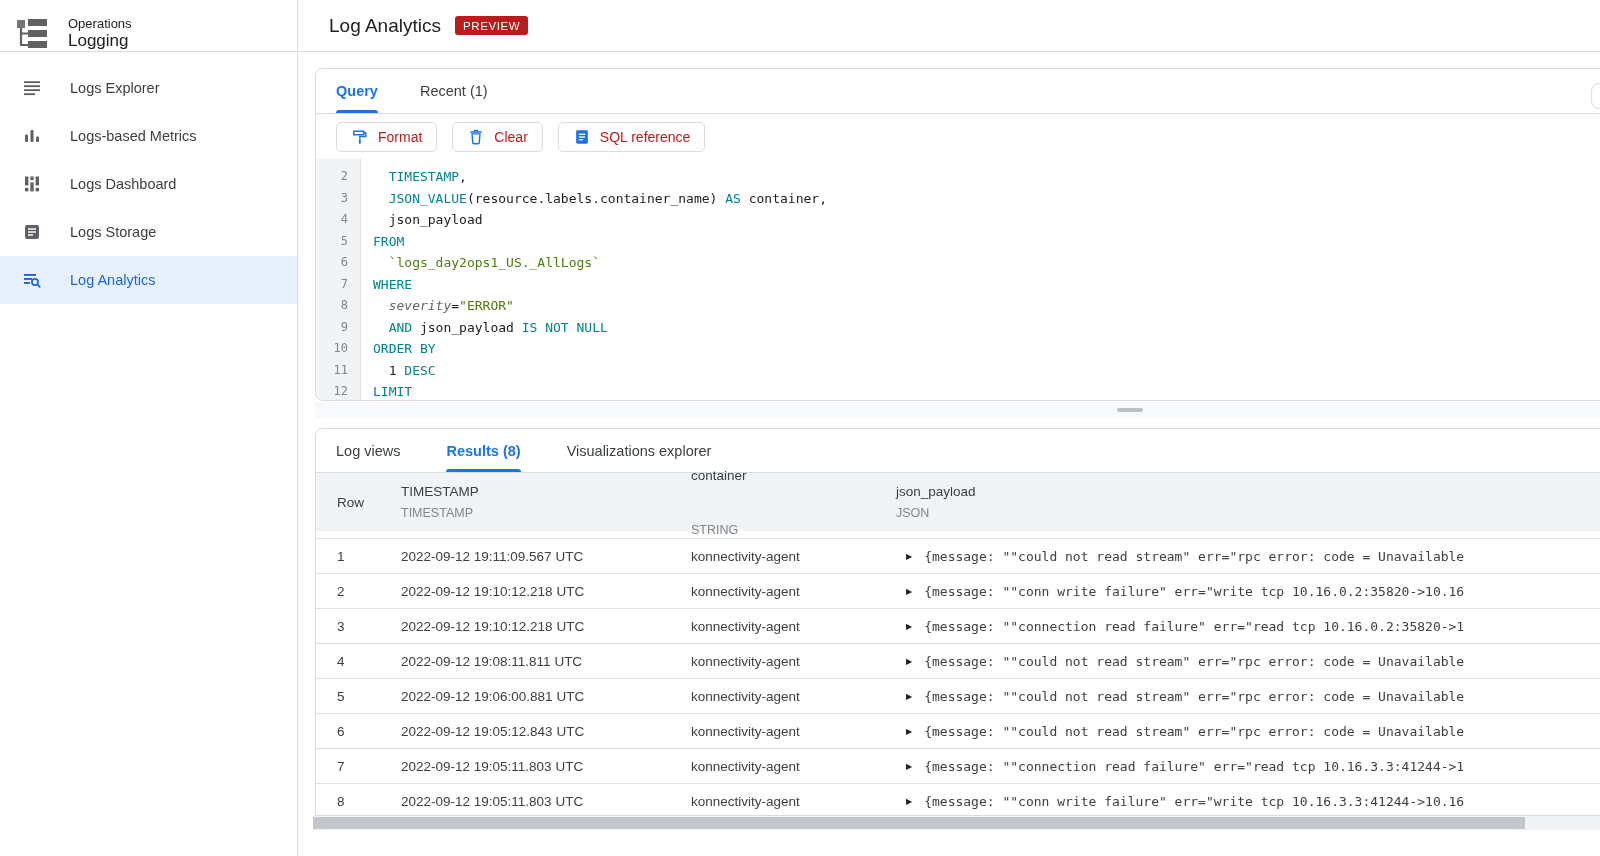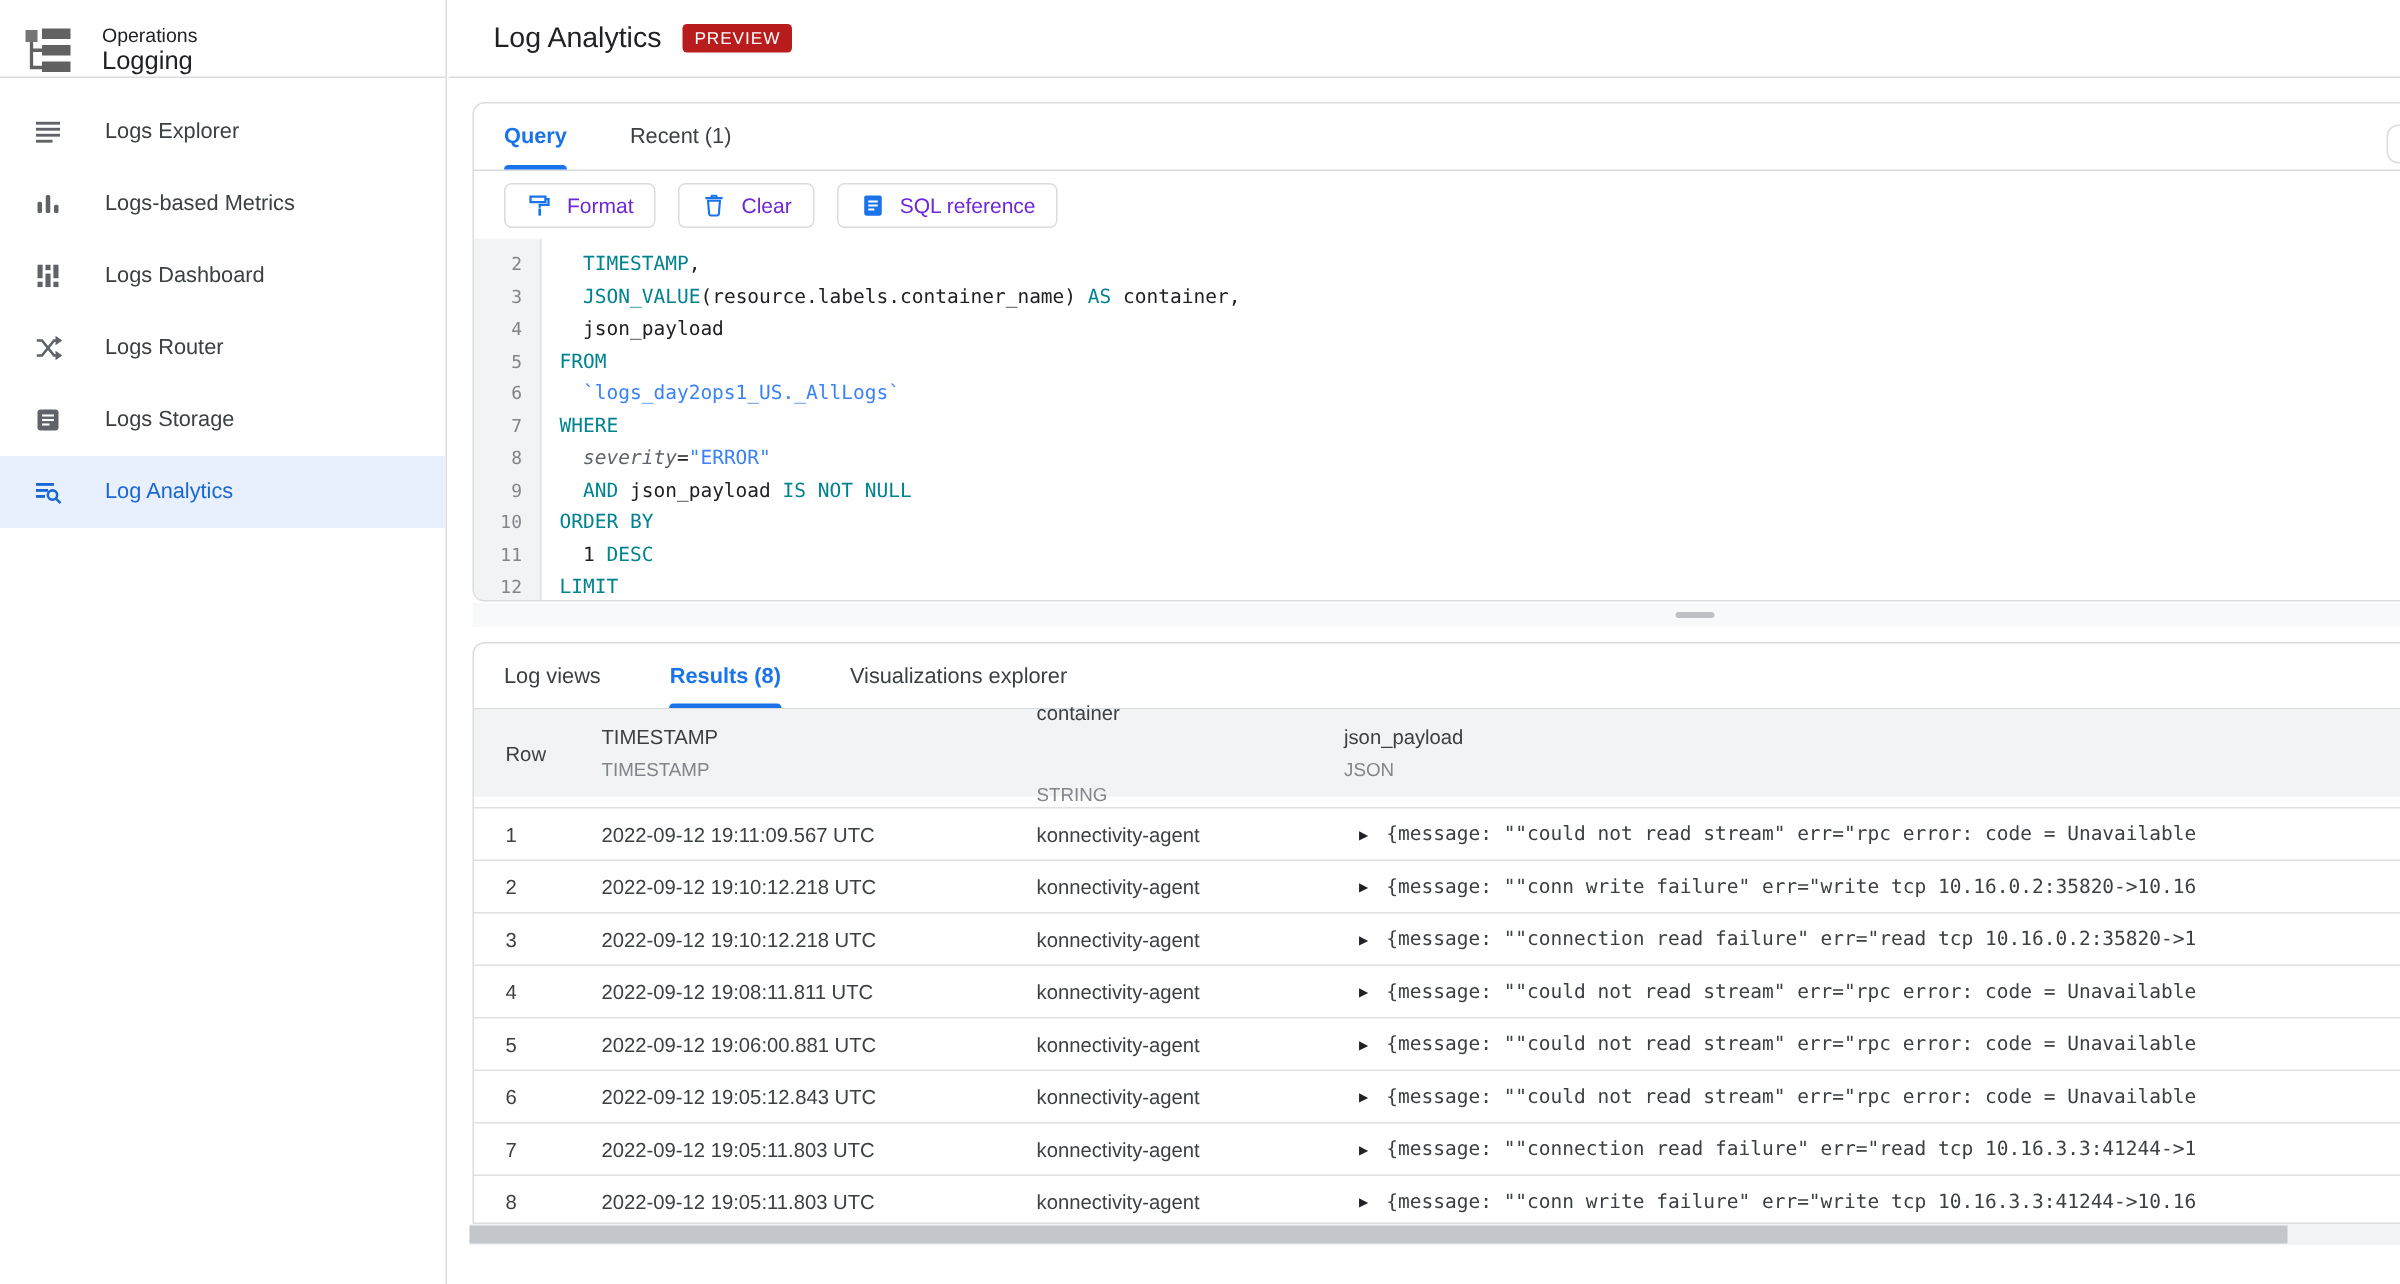"Format" .q-btn { color: #6d28d9 -> #b91c1c }
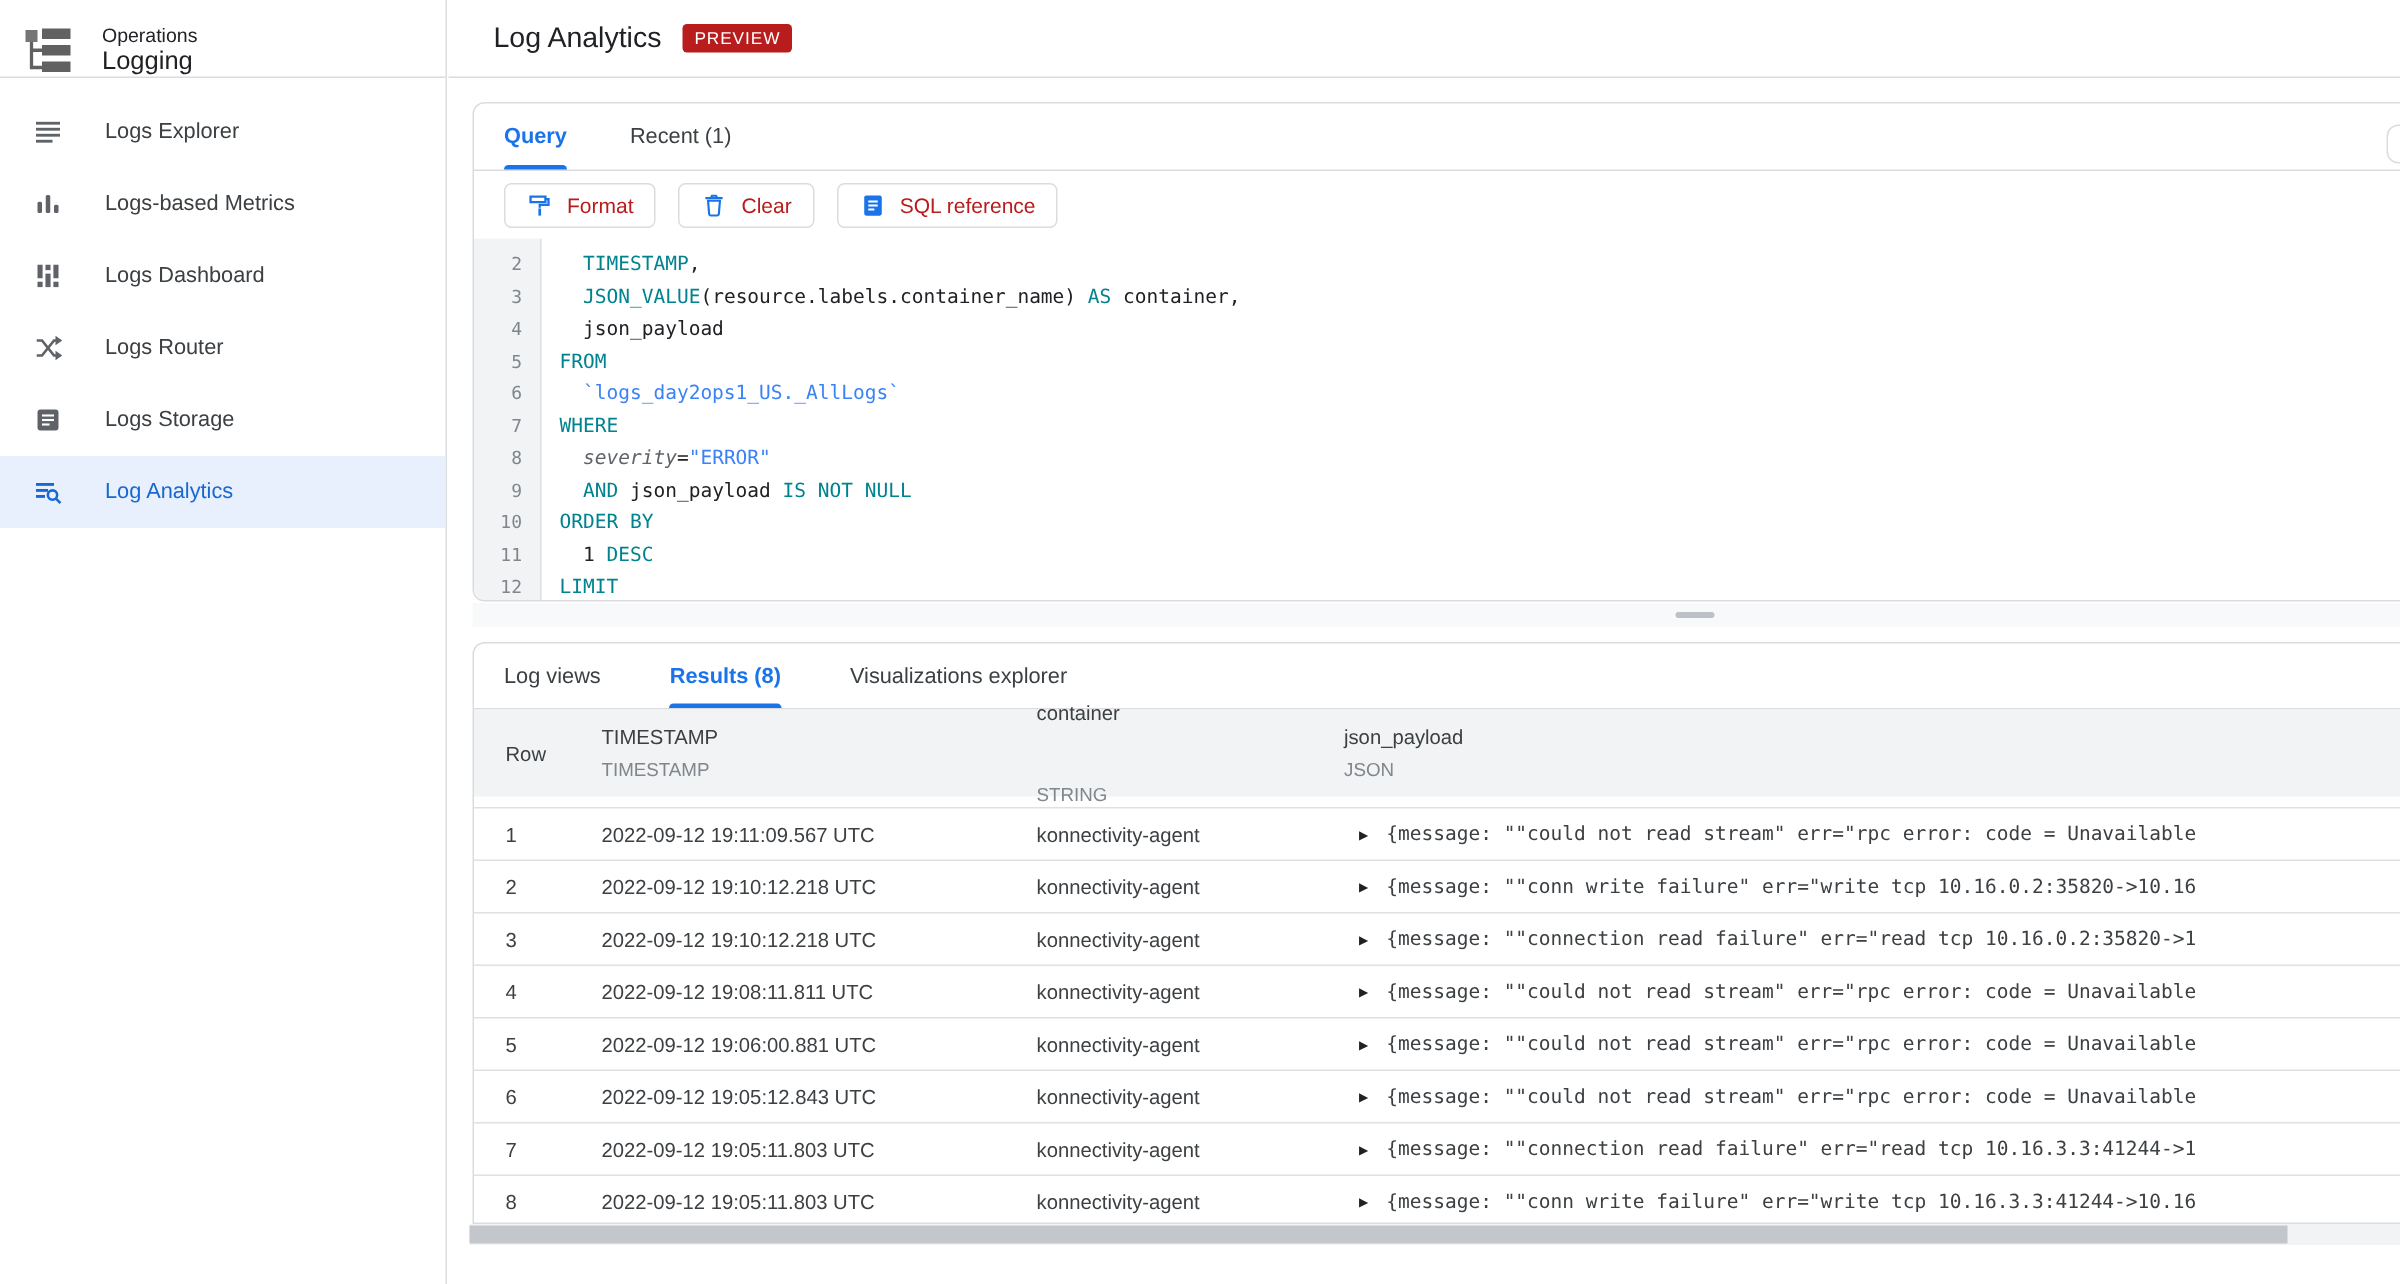"Logs Router" div.side-item { html: <div> <span> <svg> <path></path> <path></path> <path></path> <path></path> </svg> </span> <span>Logs Router</span> </div> -> none }
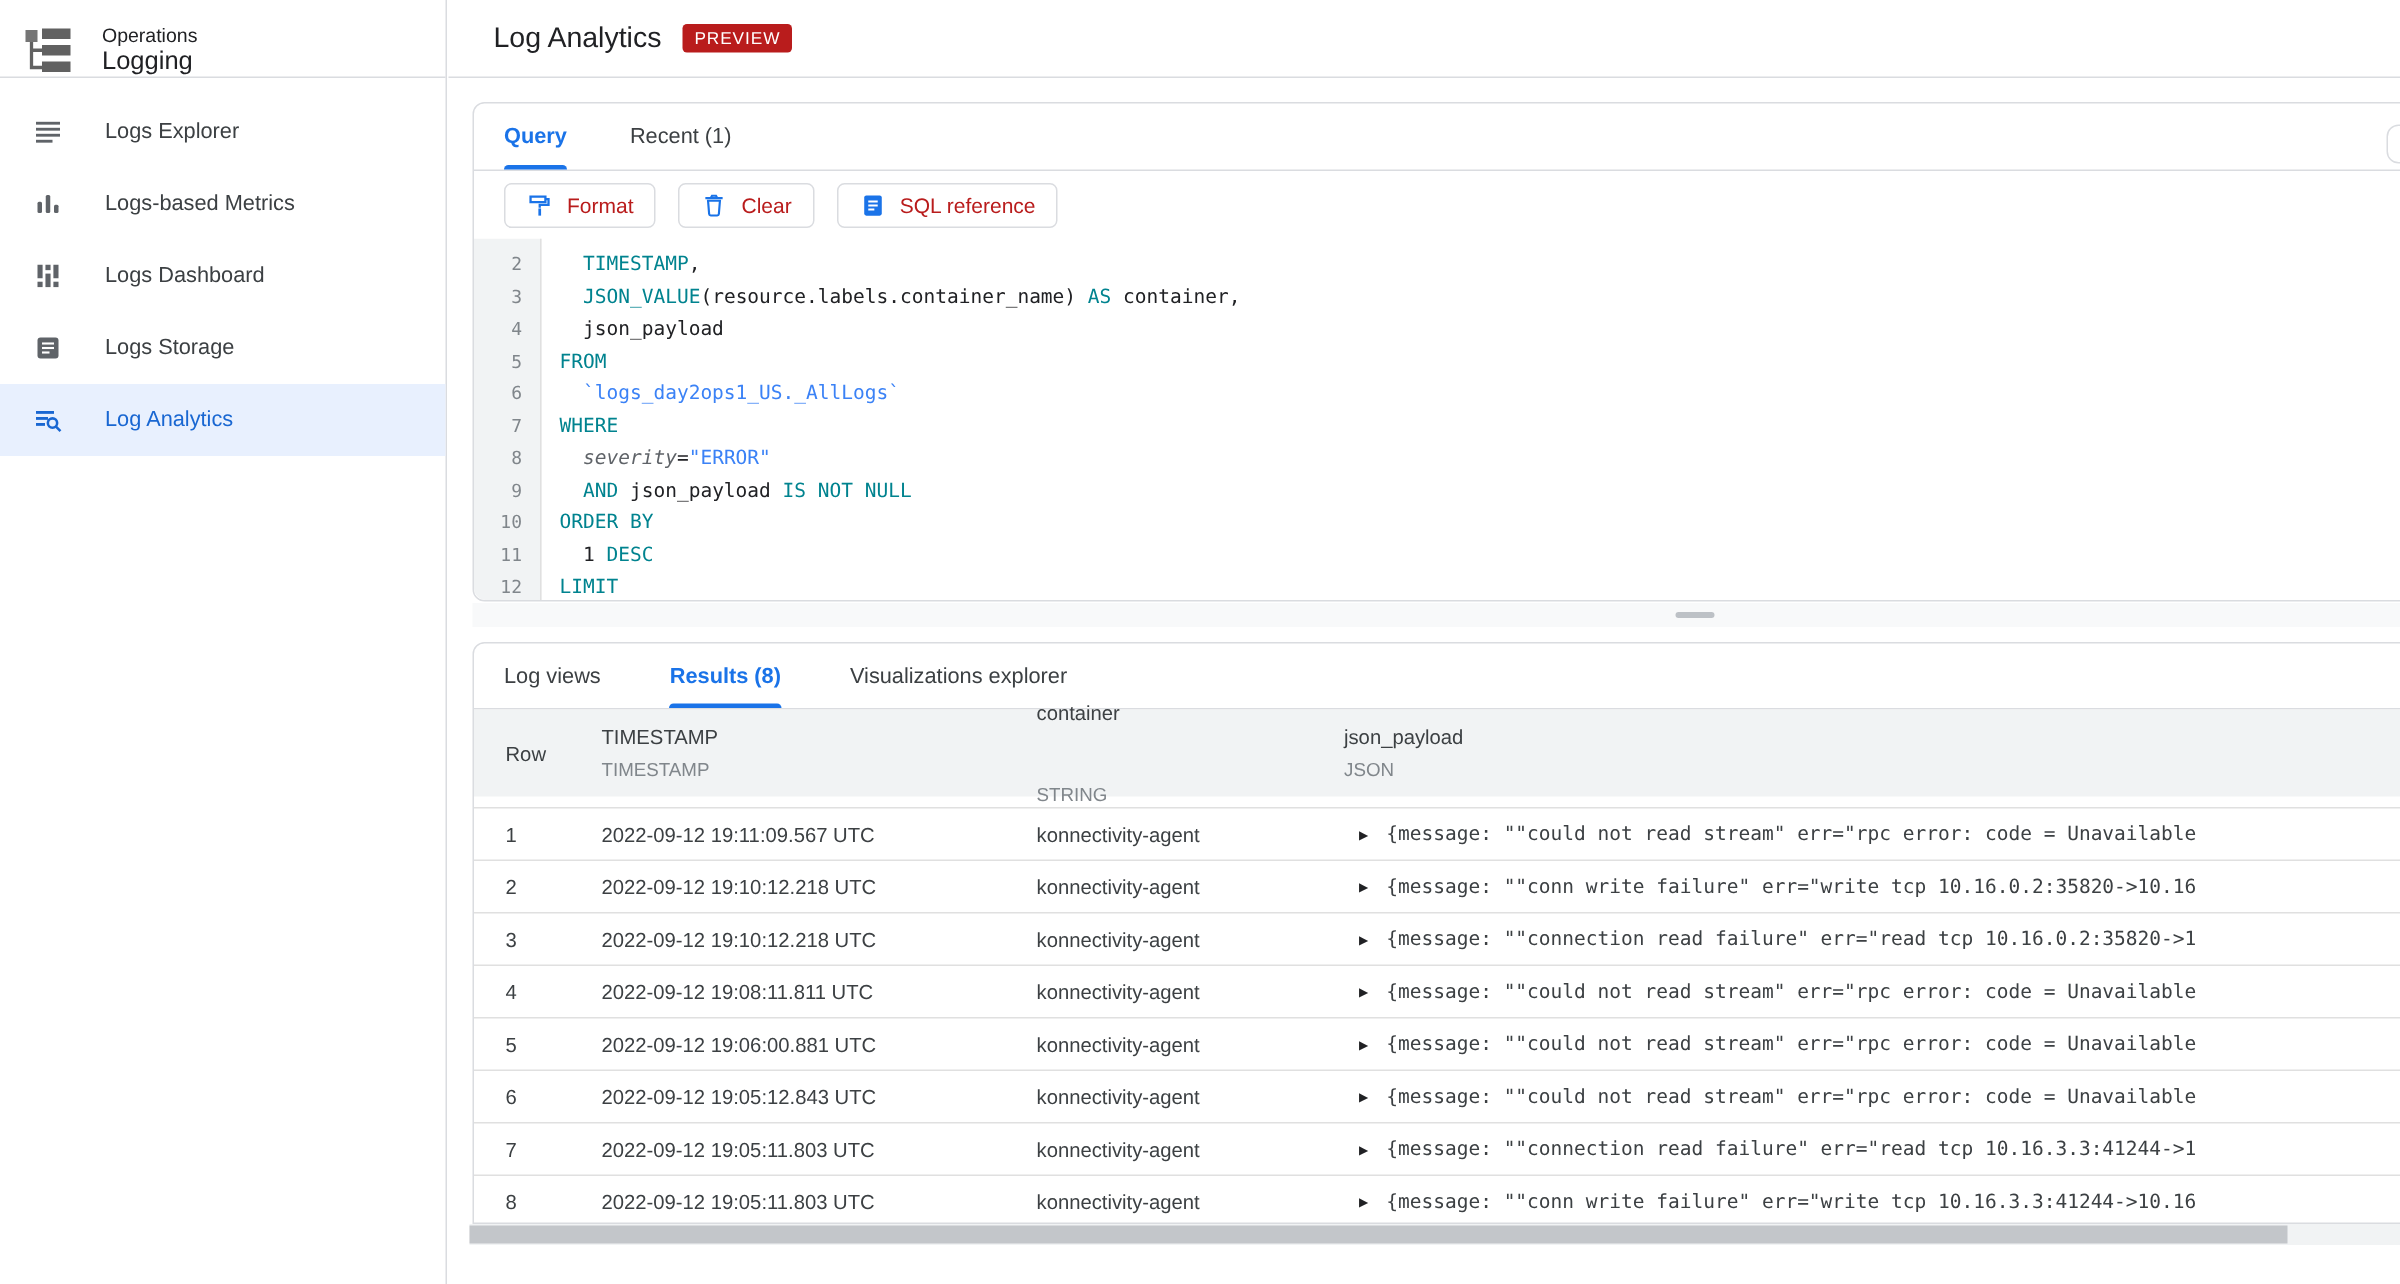"`logs_day2ops1_US._AllLogs`" .tk-s { color: #3b82f6 -> #4d7c0f }
